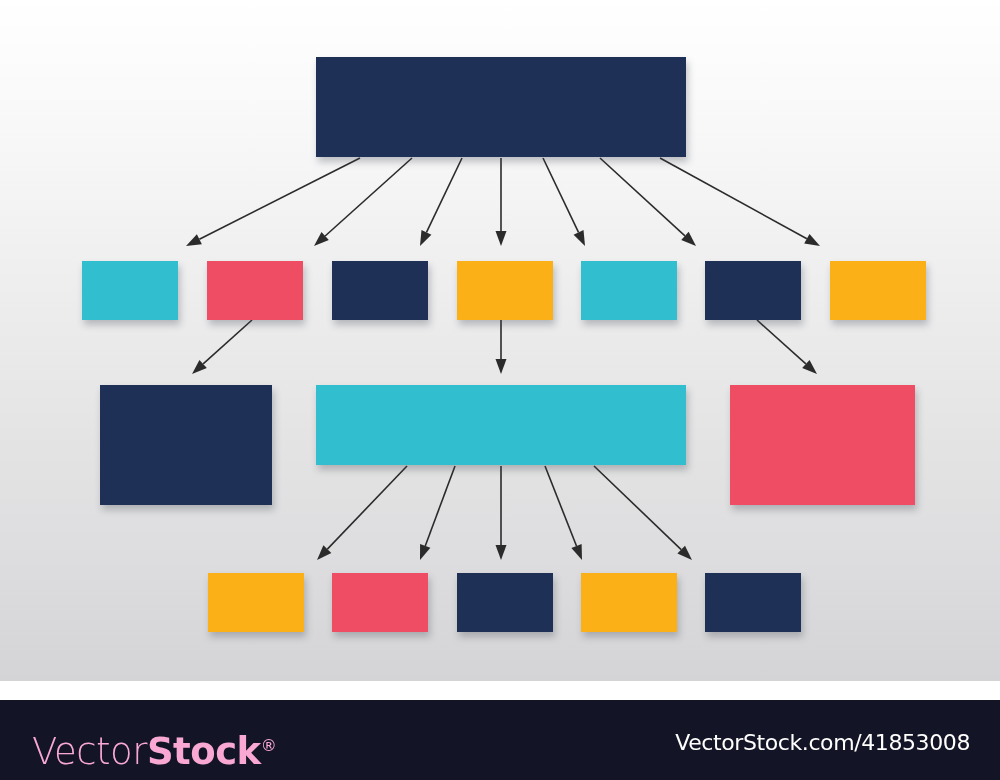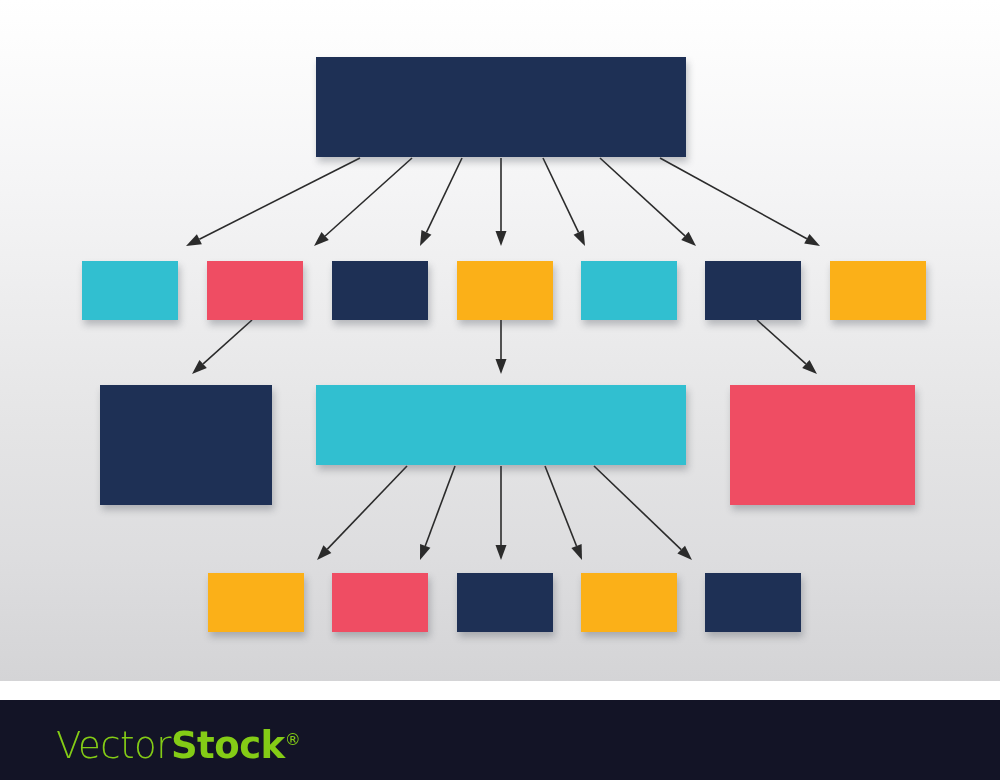"VectorStock®" #logo { color: #84cc16 -> #f9a8d4; line-height: 40px -> 52px; margin-left: 24px -> none }
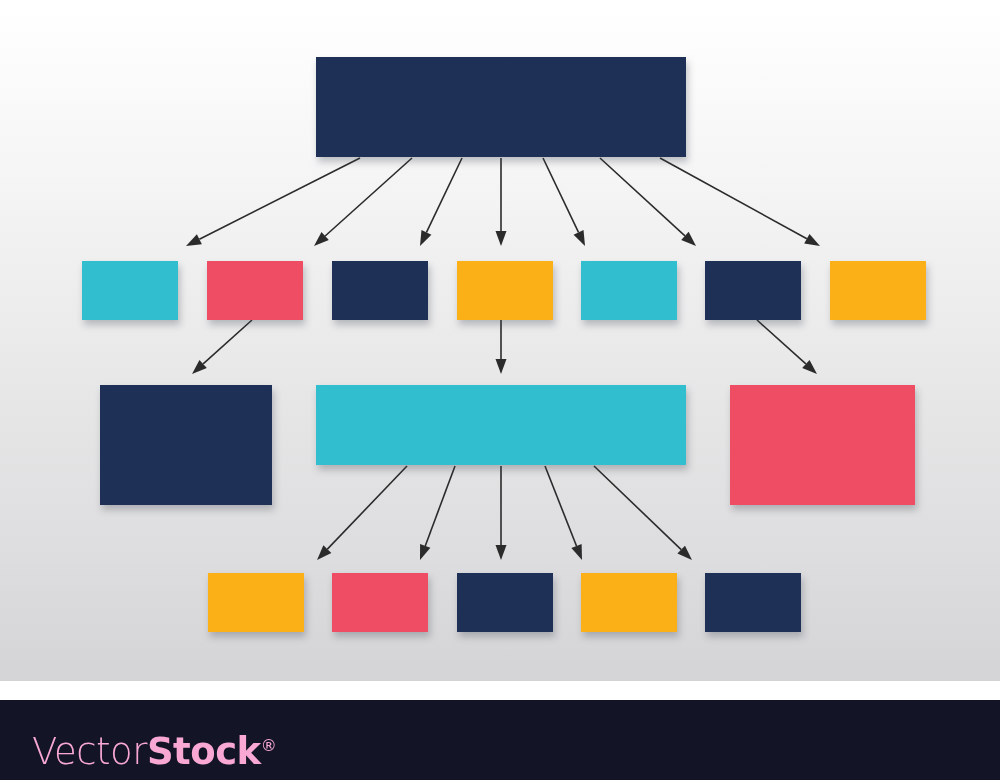"VectorStock.com/41853008" div { html: none -> <div>VectorStock.com/41853008</div> }
